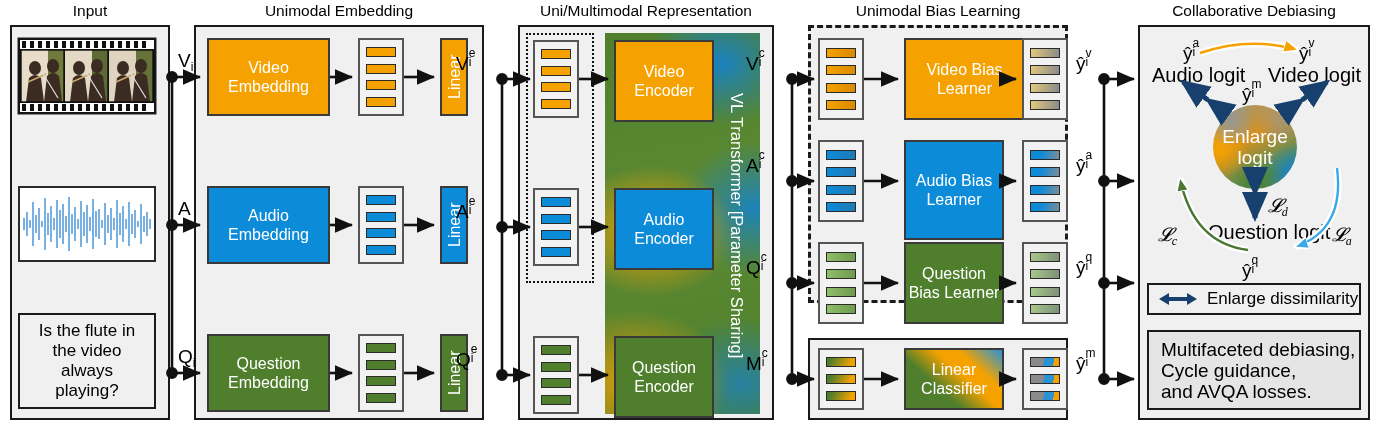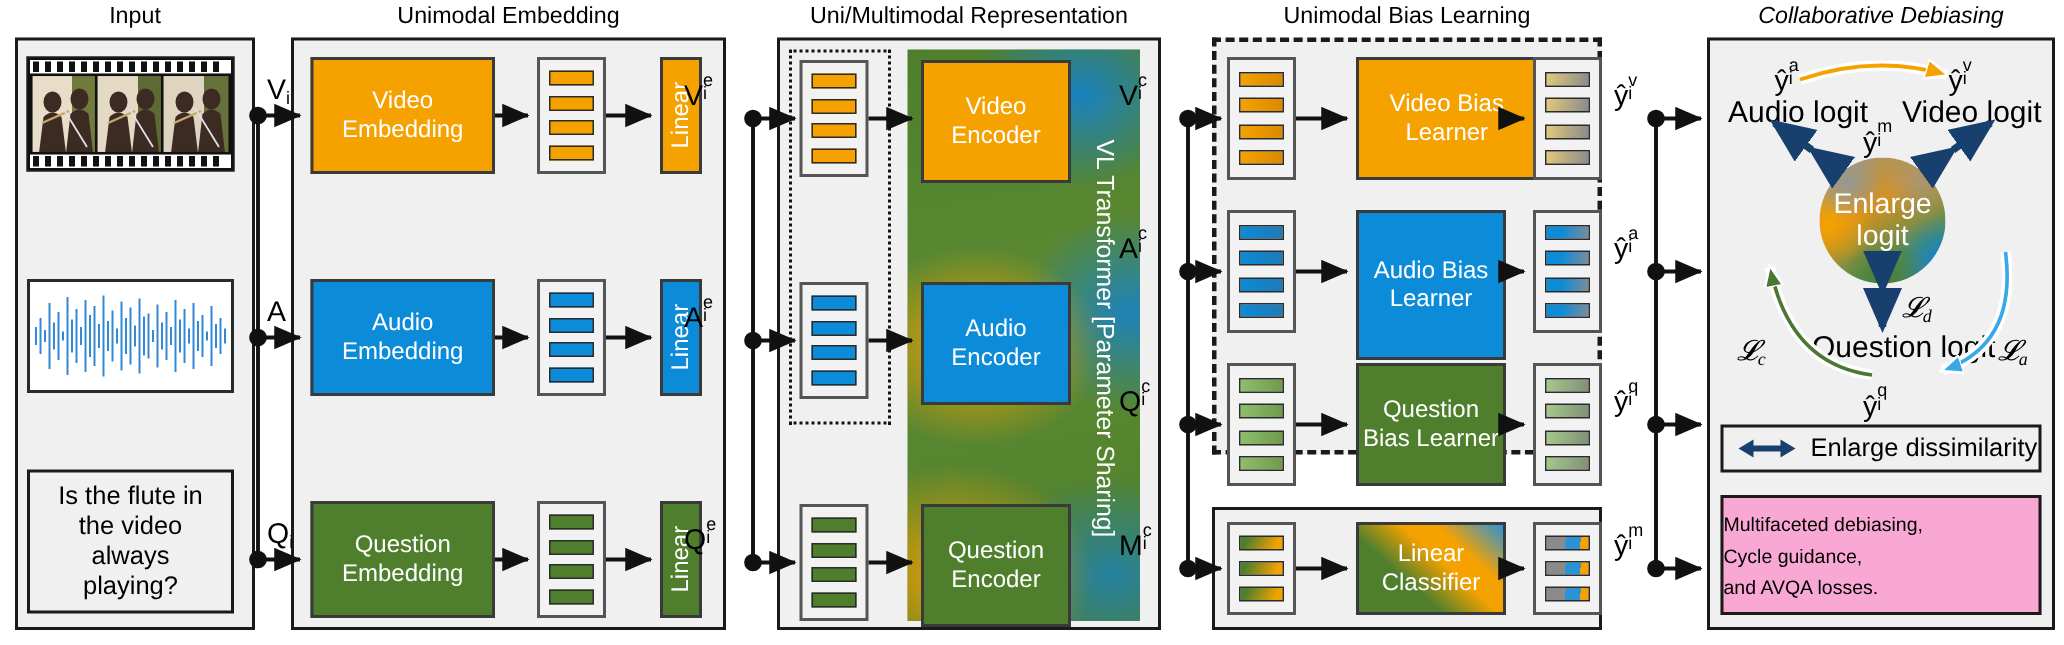"Collaborative Debiasing" div.sect-title { font-style: italic -> none }
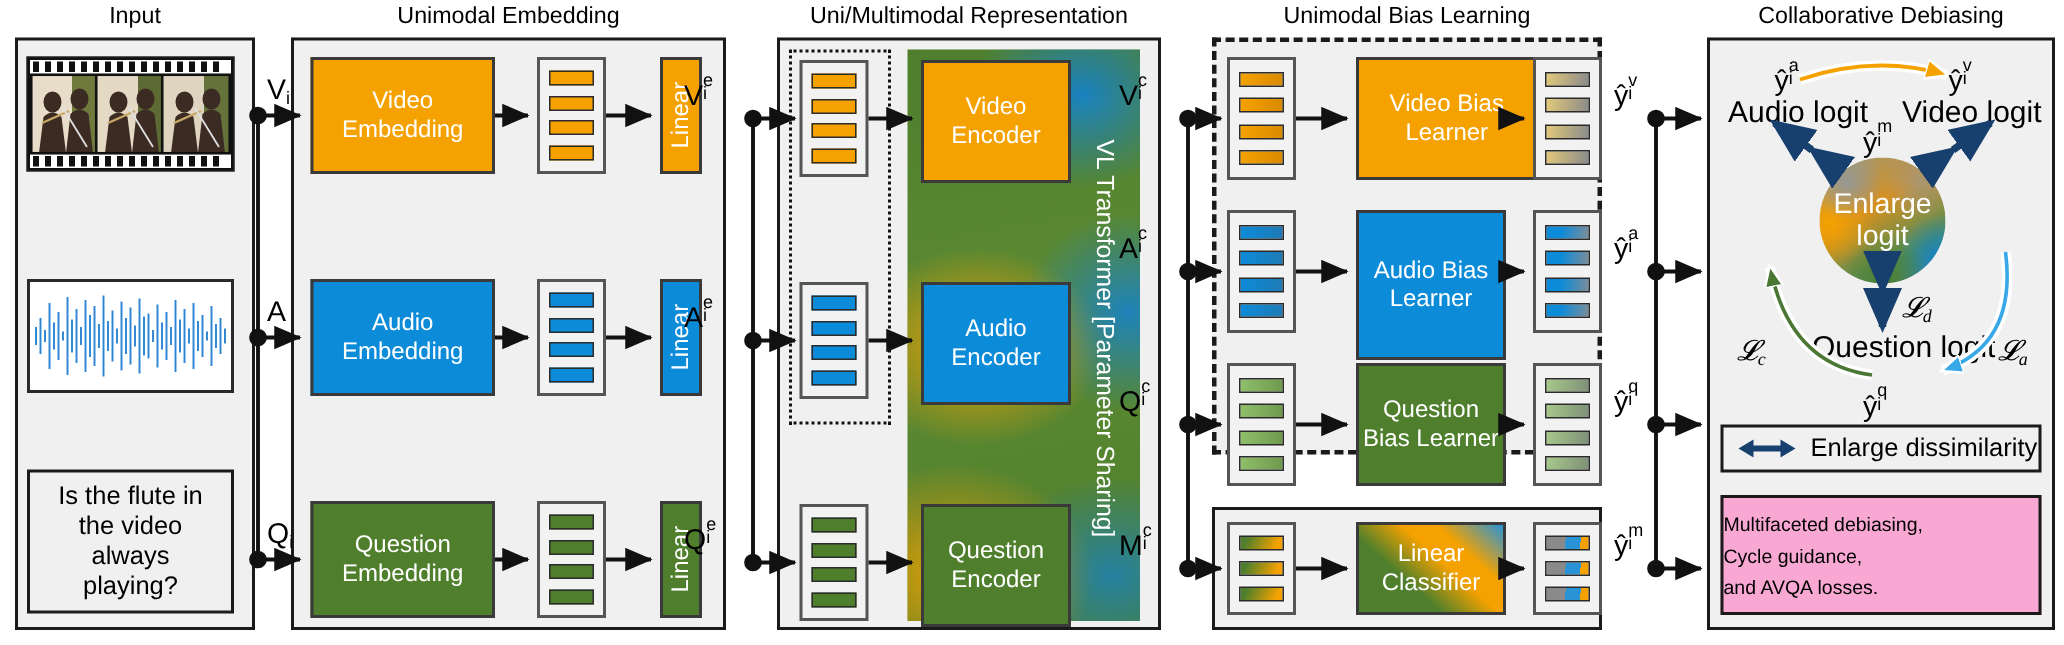"Multifaceted debiasing," .notebox { background: #f9a8d4 -> #e5e5e5; font-size: 13px -> 19px; padding-left: none -> 12px }
